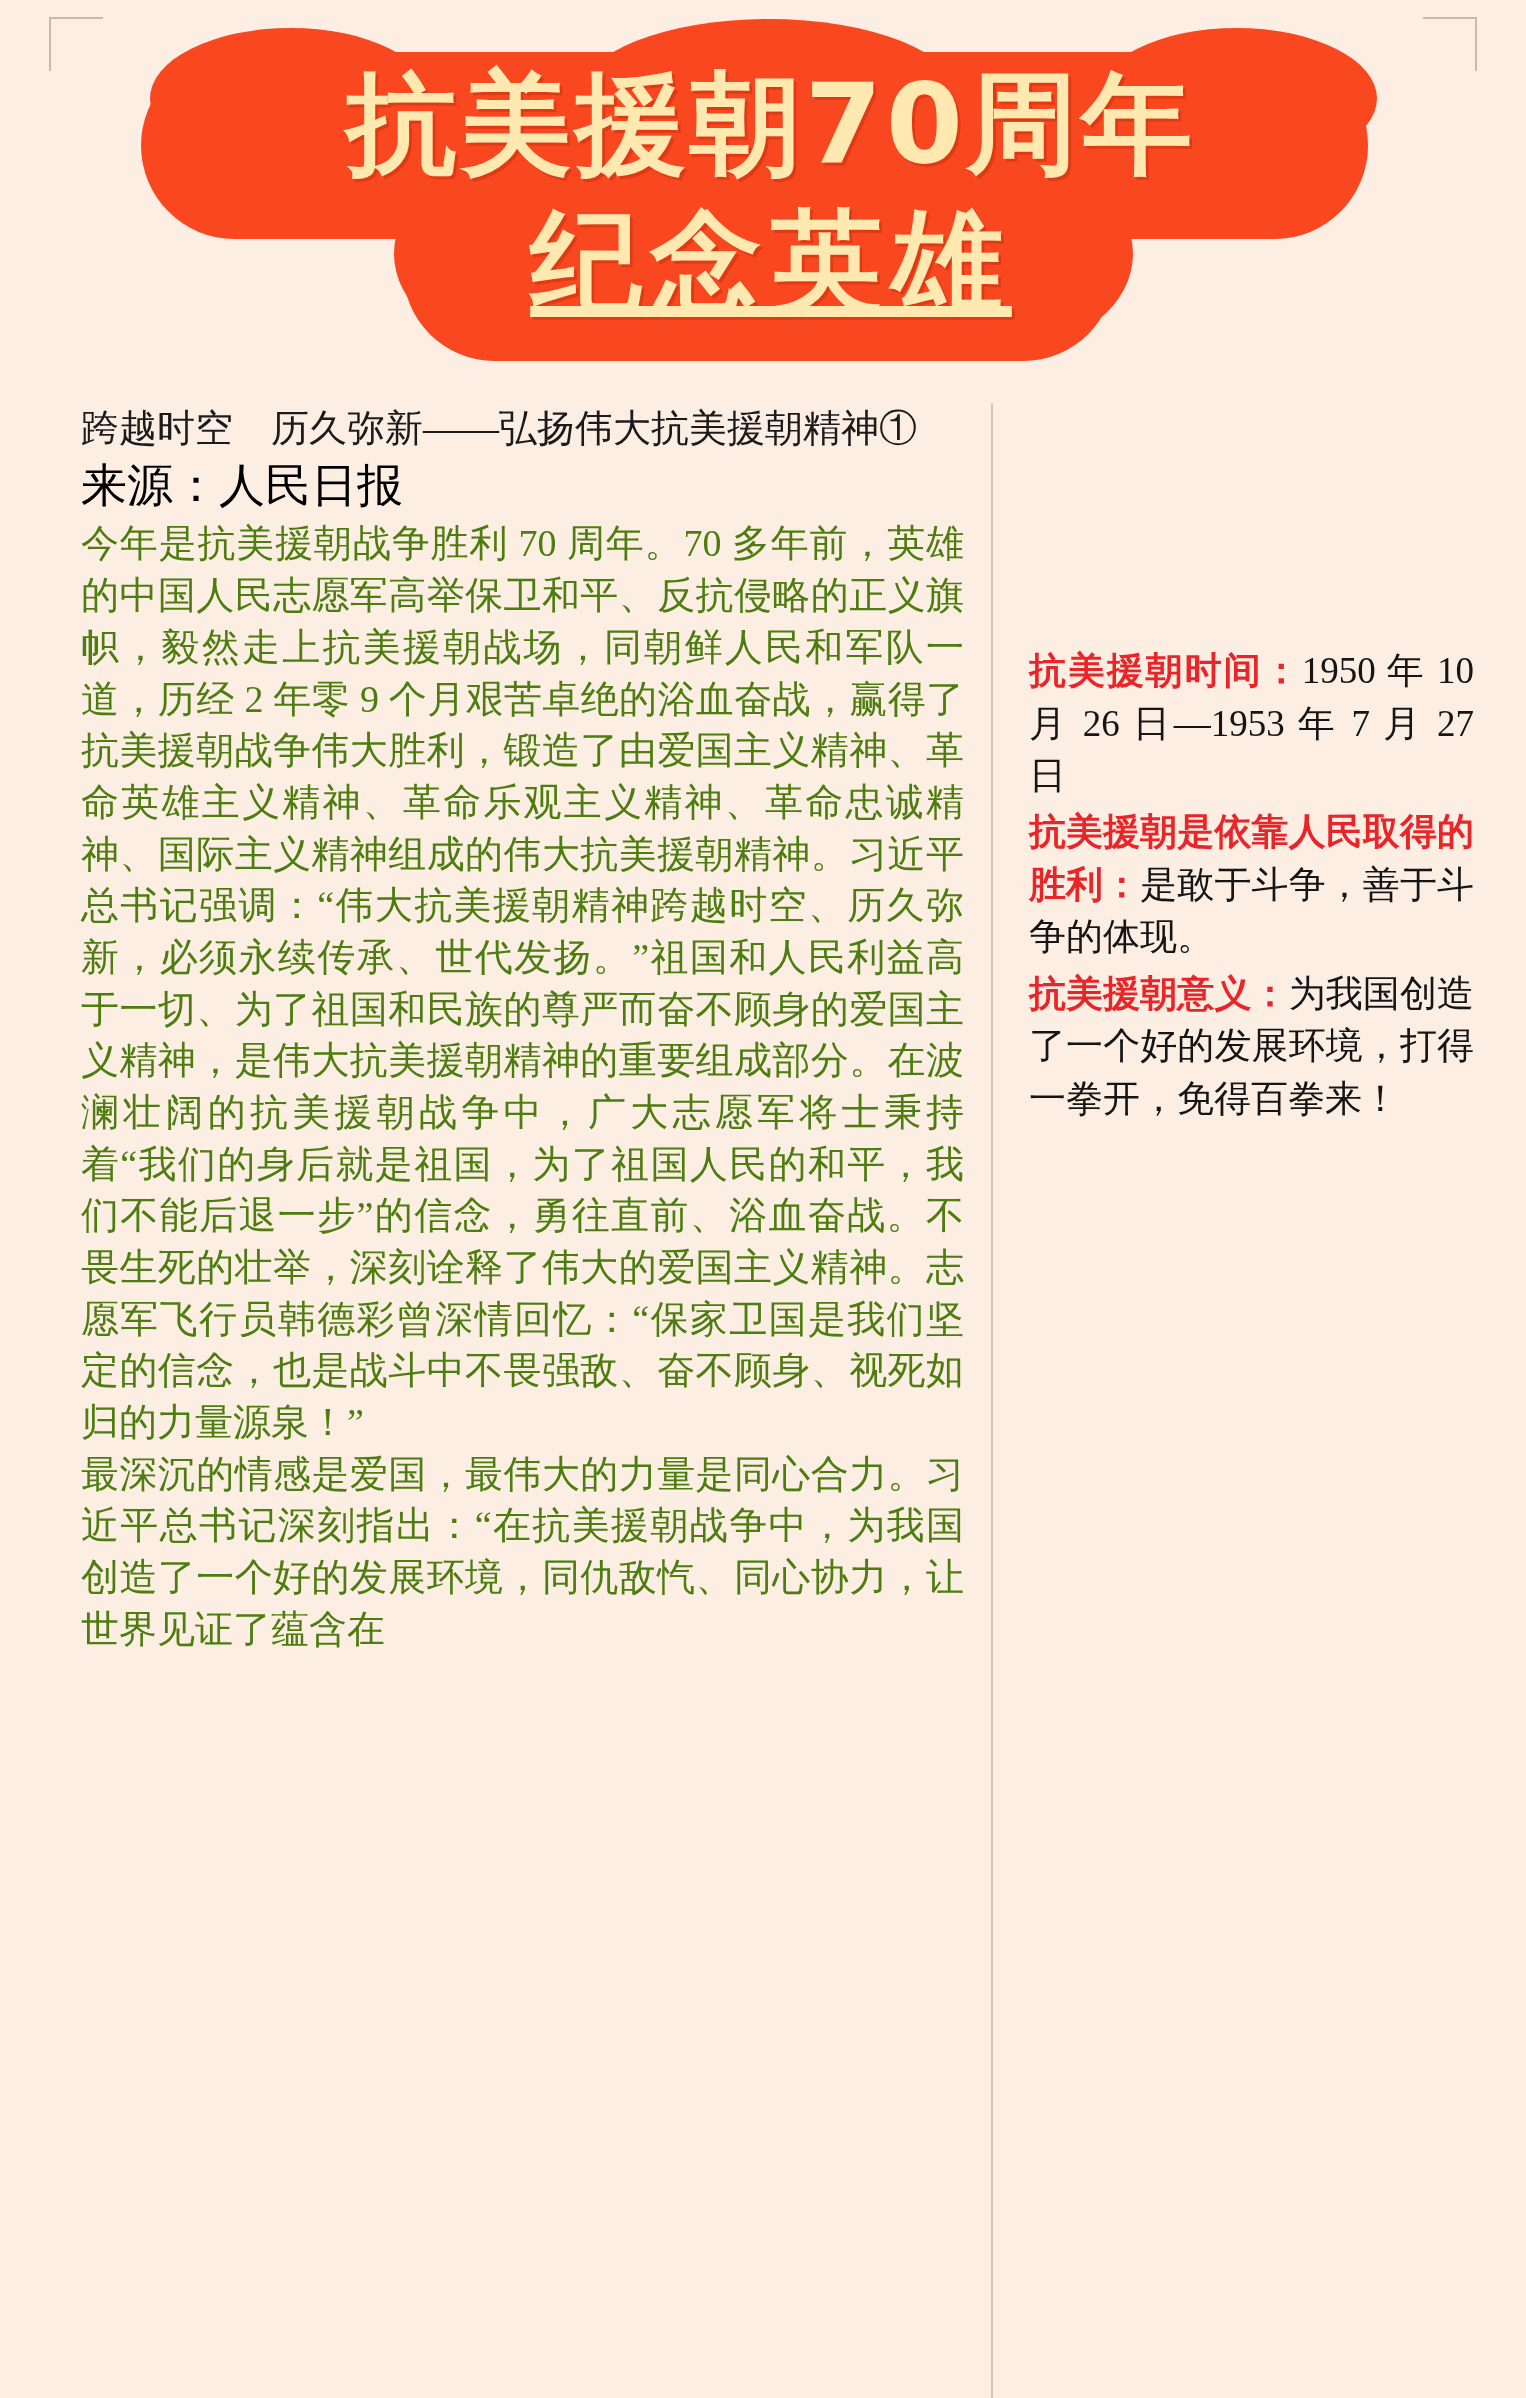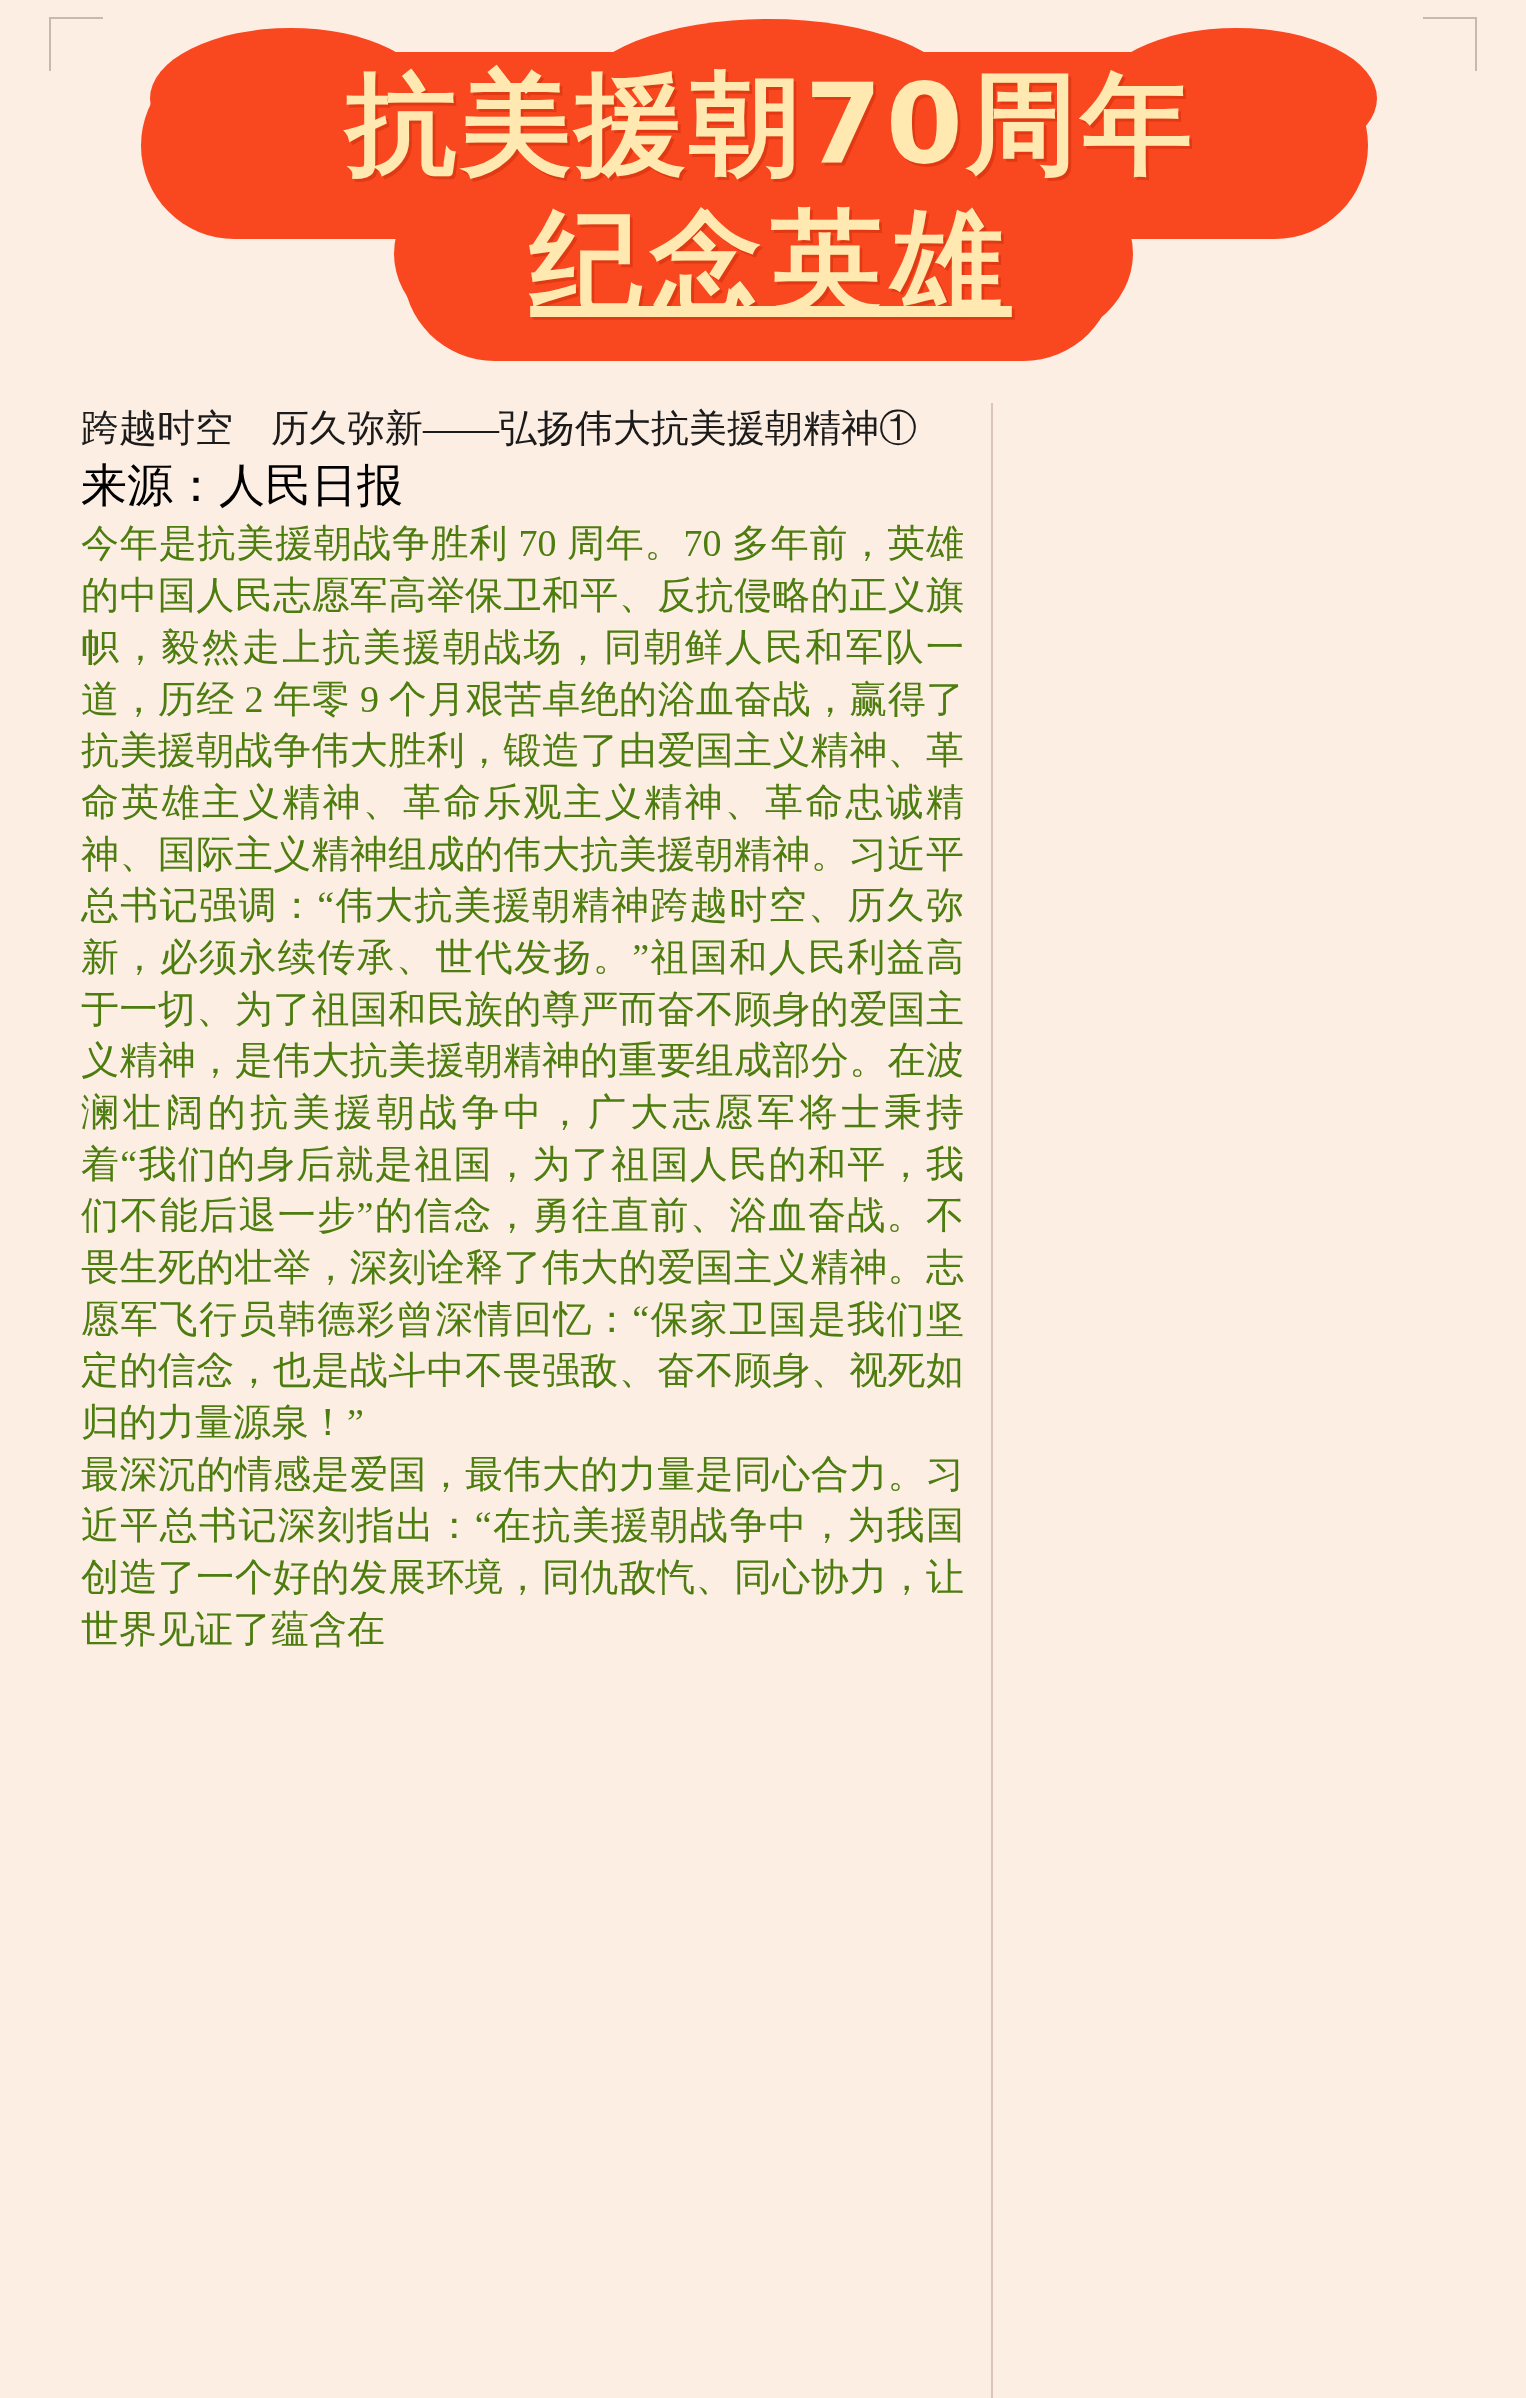"抗美援朝时间：1950 年 10 月 26" div.col-right { html: none -> <div> <p> <span>抗美援朝时间：</span><span>1950 年 10 月 26 日—1953 年 7 月 27 日</span> </p> <p> <span>抗美援朝是依靠人民取得的胜利：</span><span>是敢于斗争，善于斗争的体现。</span> </p> <p> <span>抗美援朝意义：</span><span>为我国创造了一个好的发展环境，打得一拳开，免得百拳来！</span> </p> </div> }
